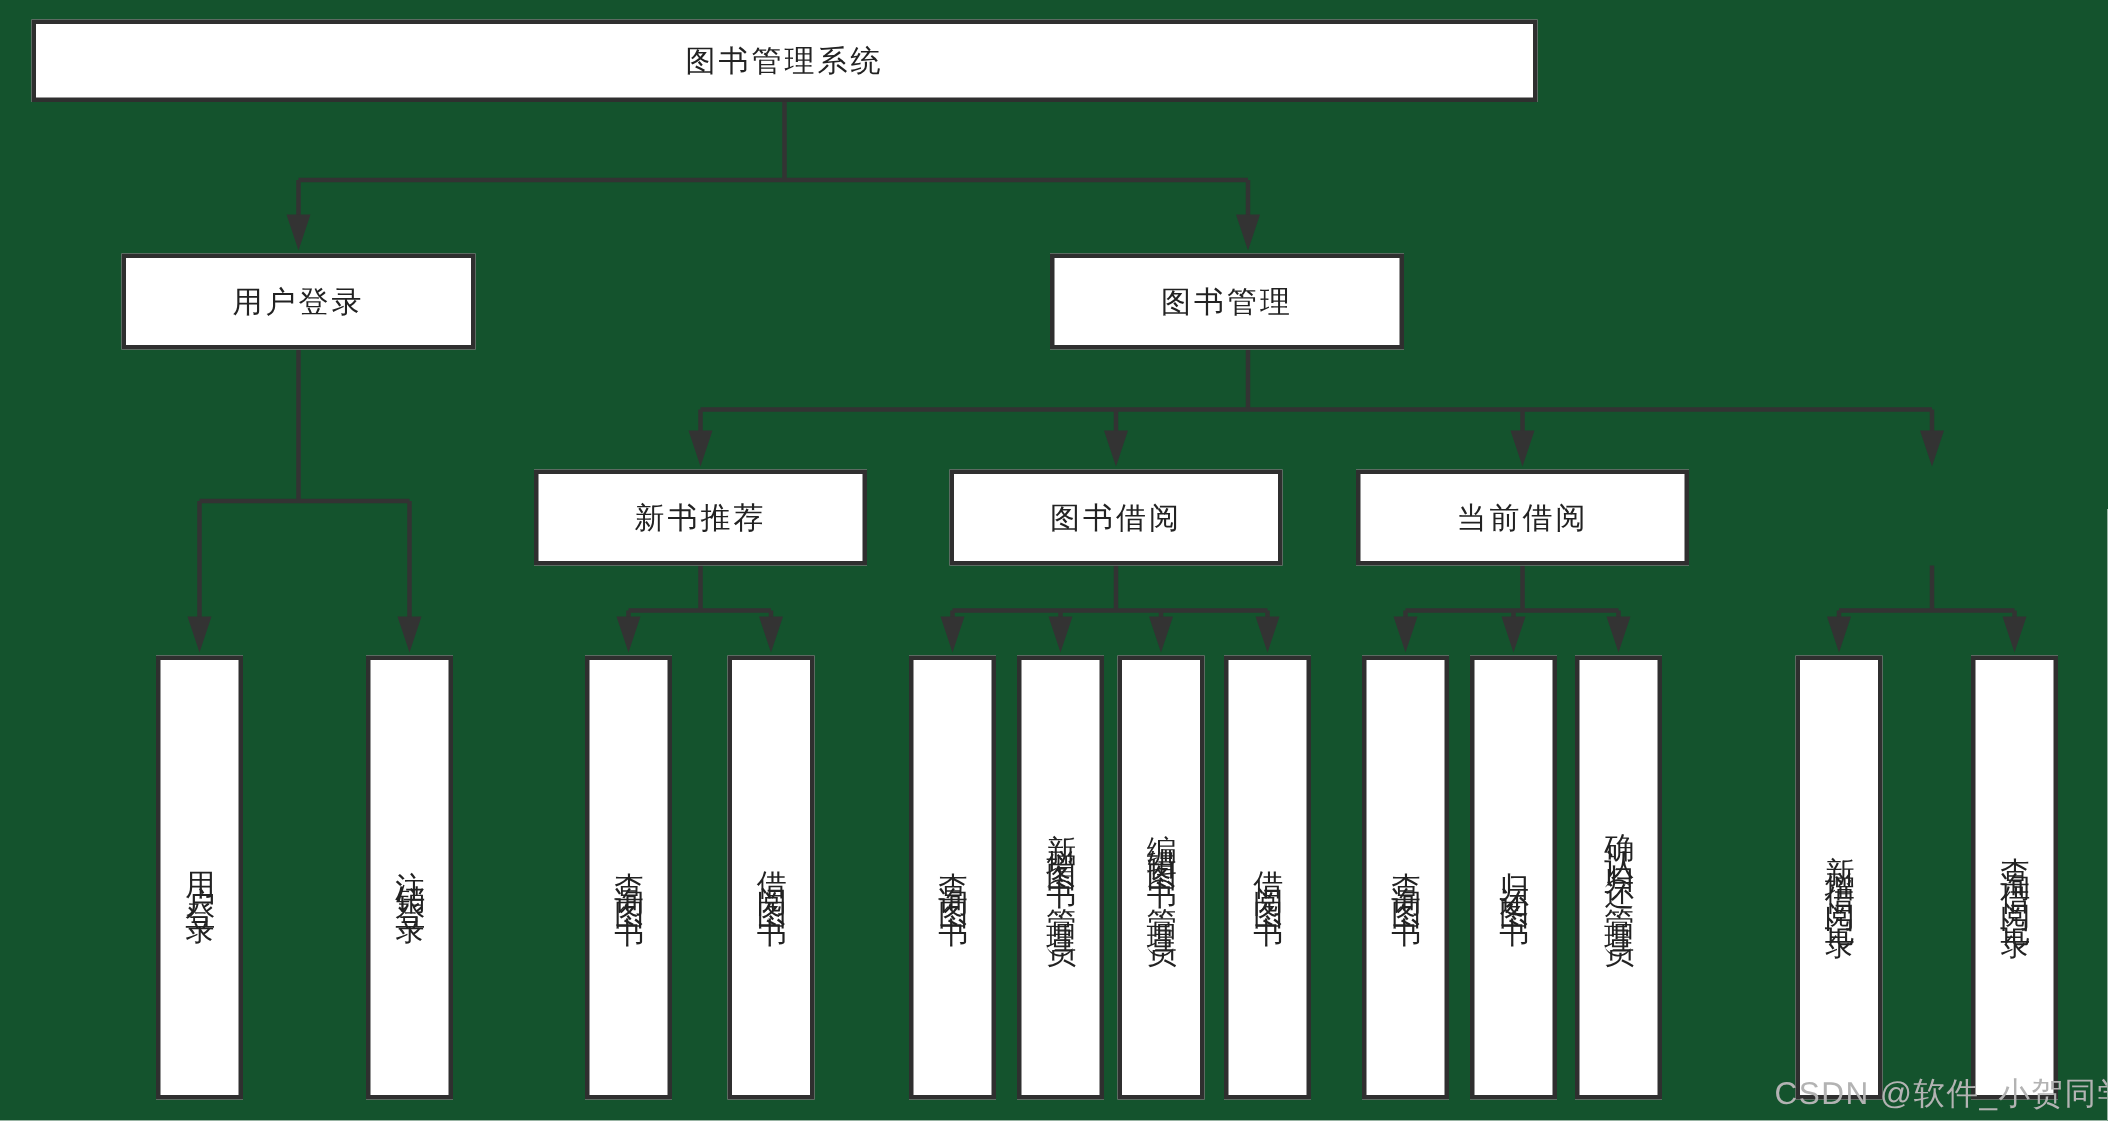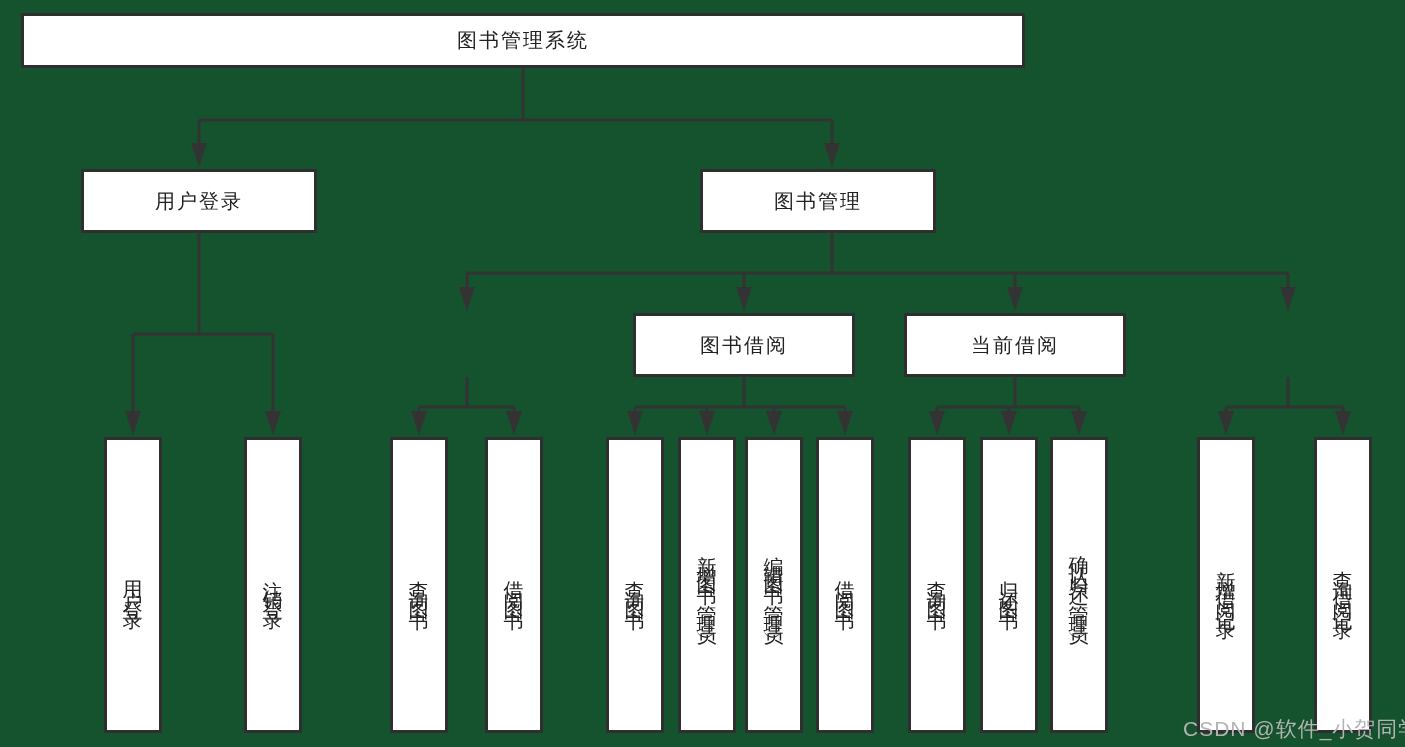"新书推荐" div.node { html: none -> <div> <span>新书推荐</span> </div> }
